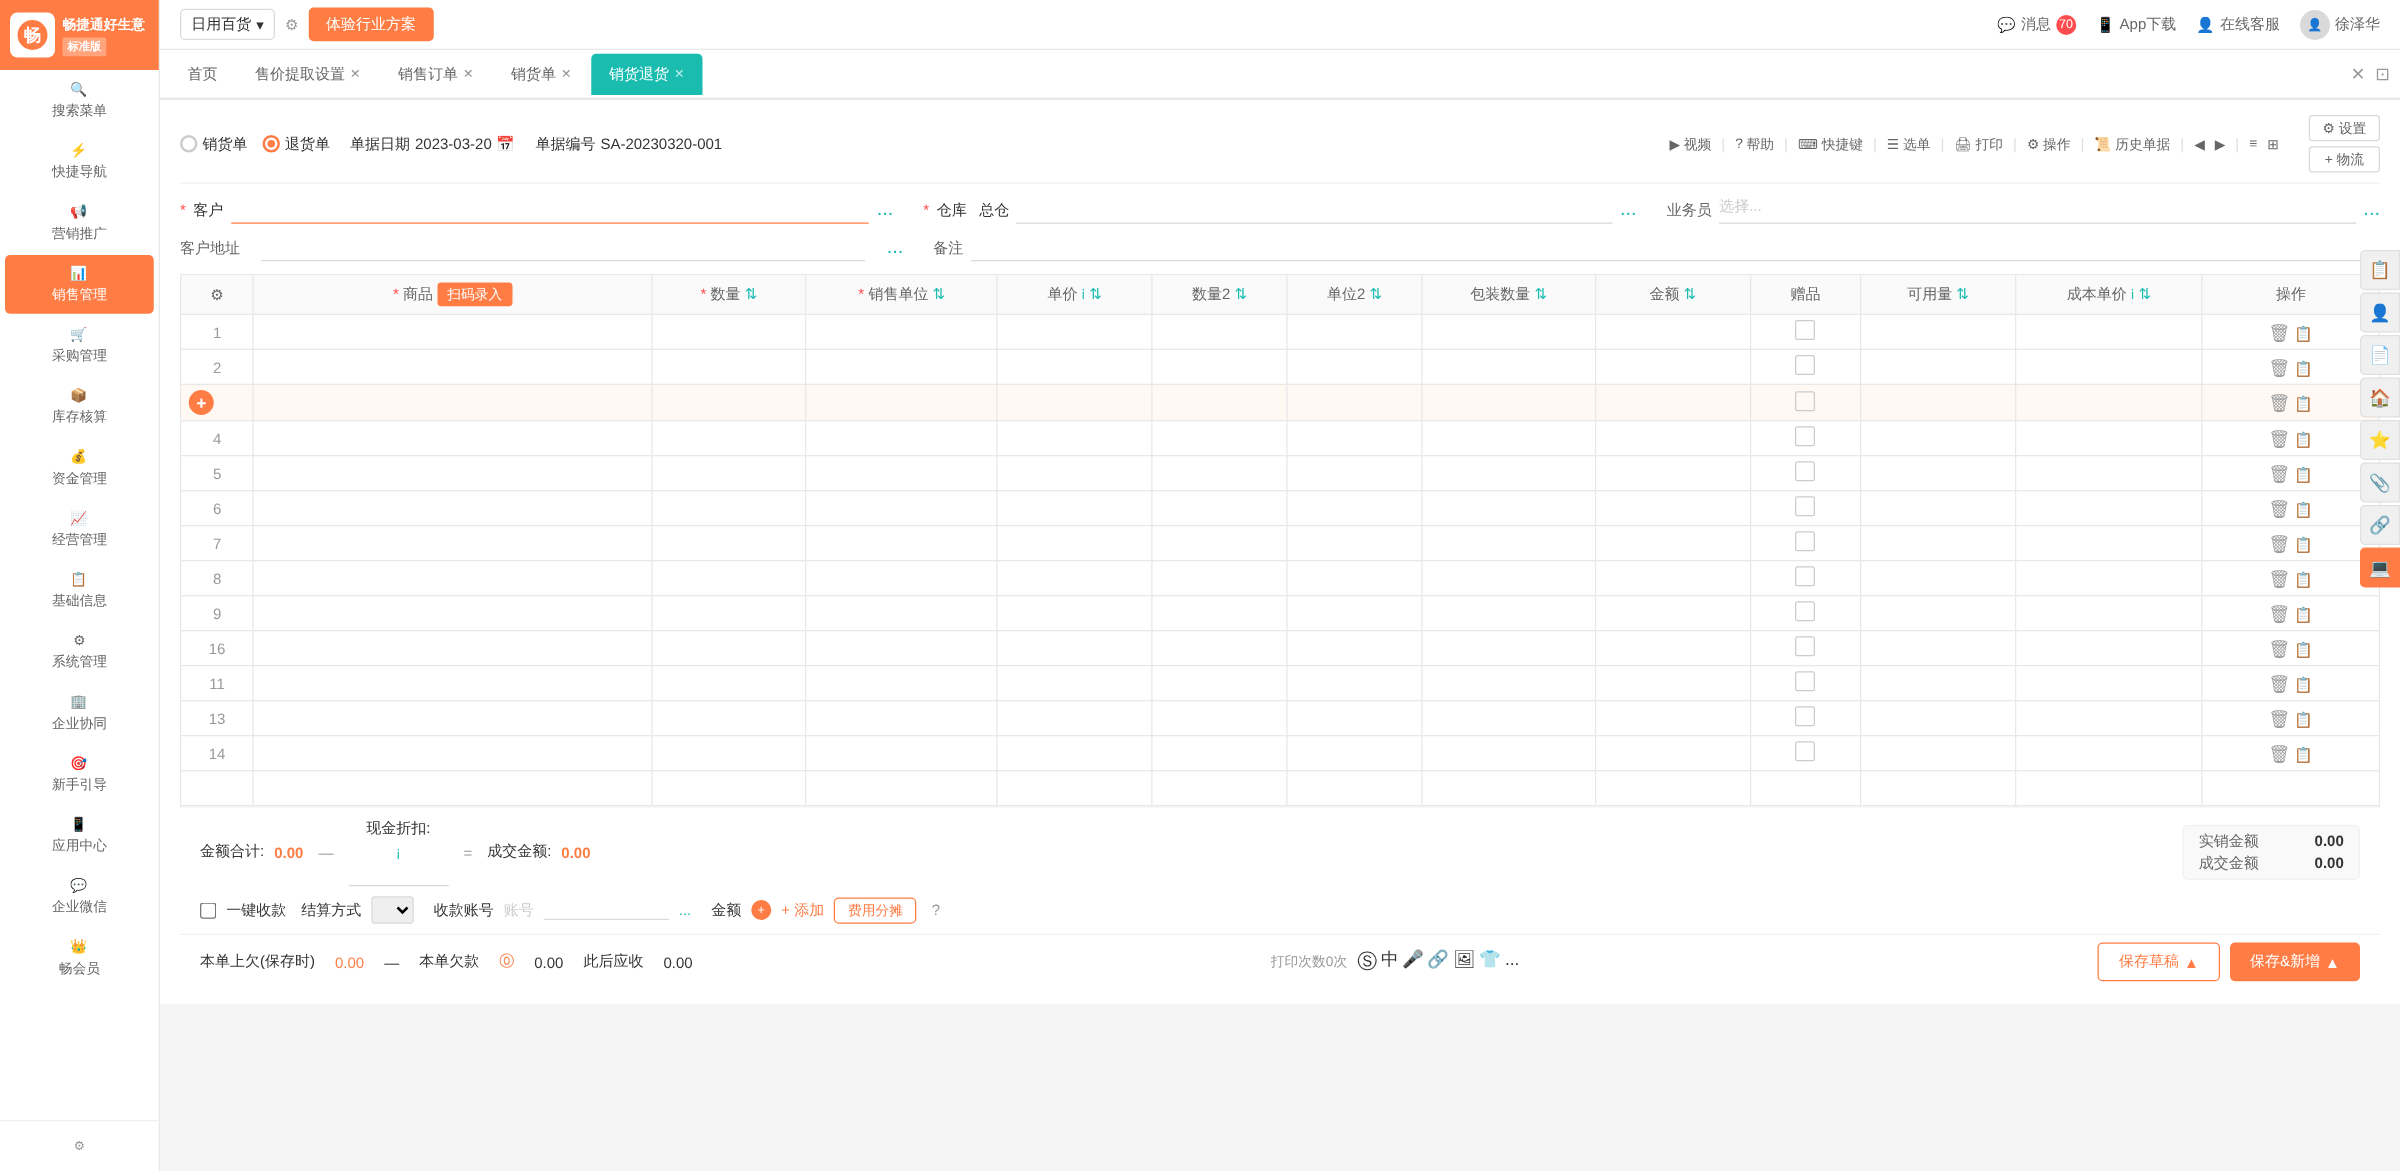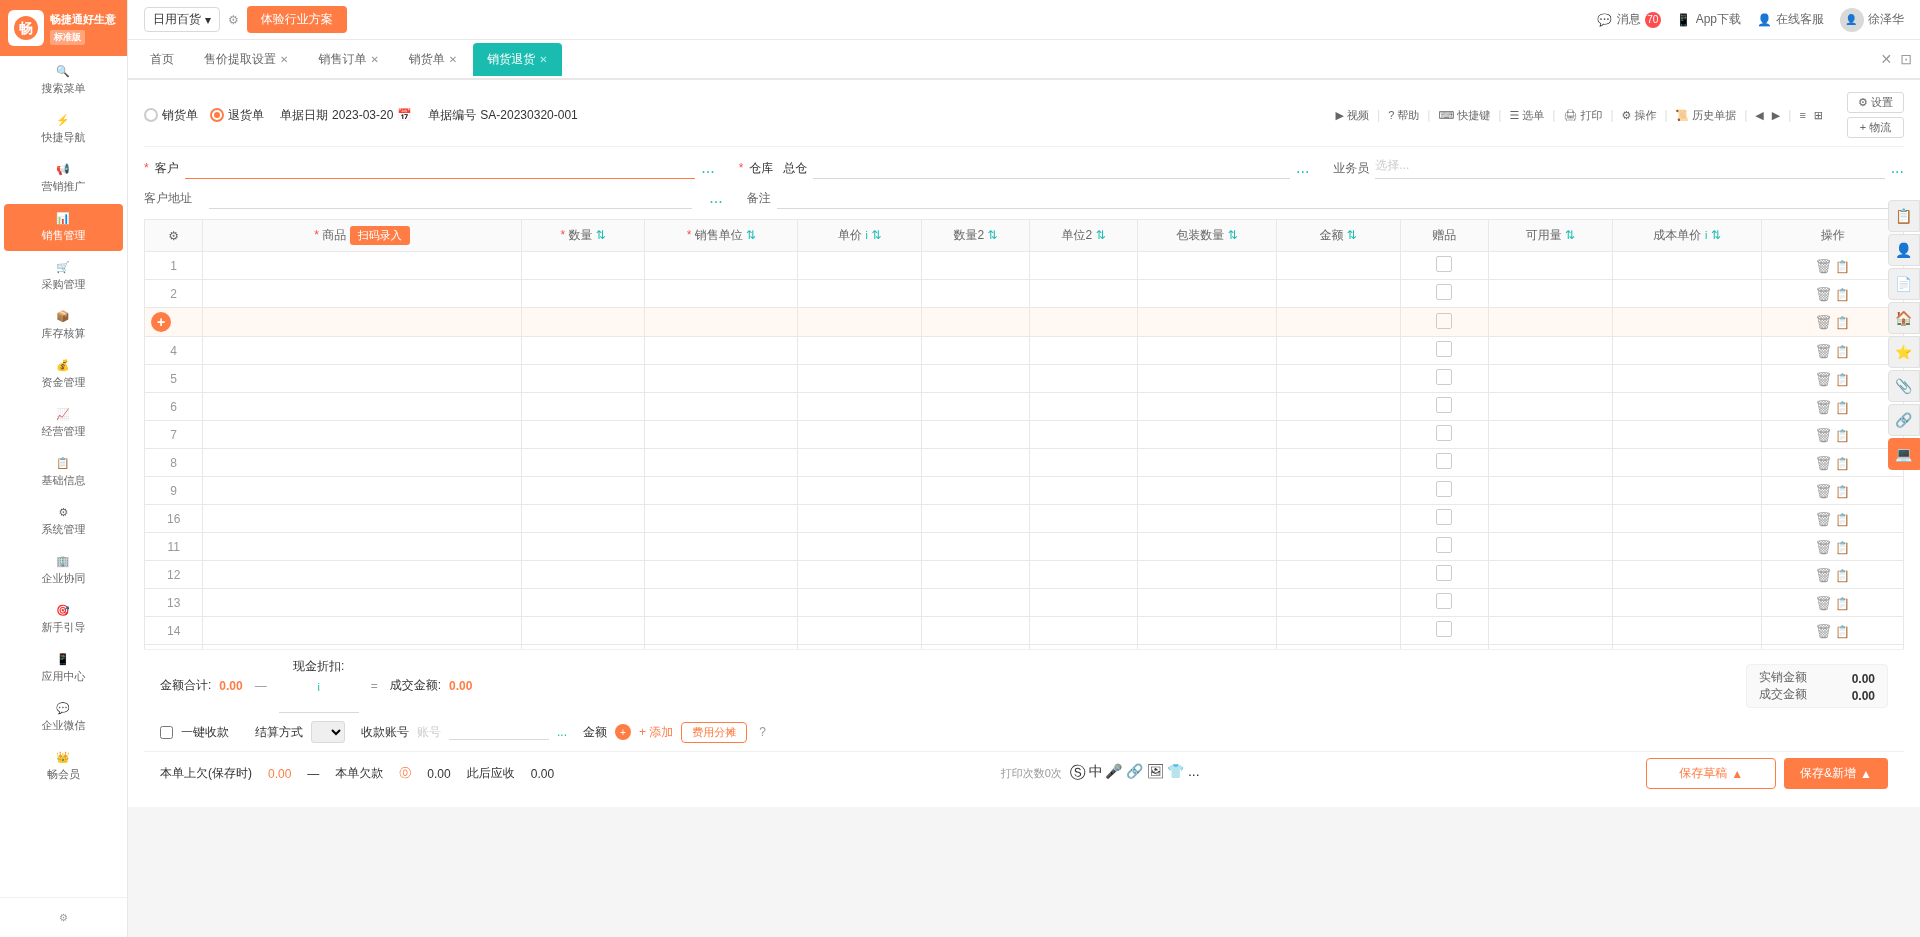"12" tr { html: <tr> <td> <span>12</span> </td> <td> </td> <td></td> <td></td> <td></td> <td></td> <td></td> <td></td> <td></td> <td> <span></span> </td> <td></td> <td></td> <td> <span>🗑</span> <span>📋</span> </td> </tr> -> none }
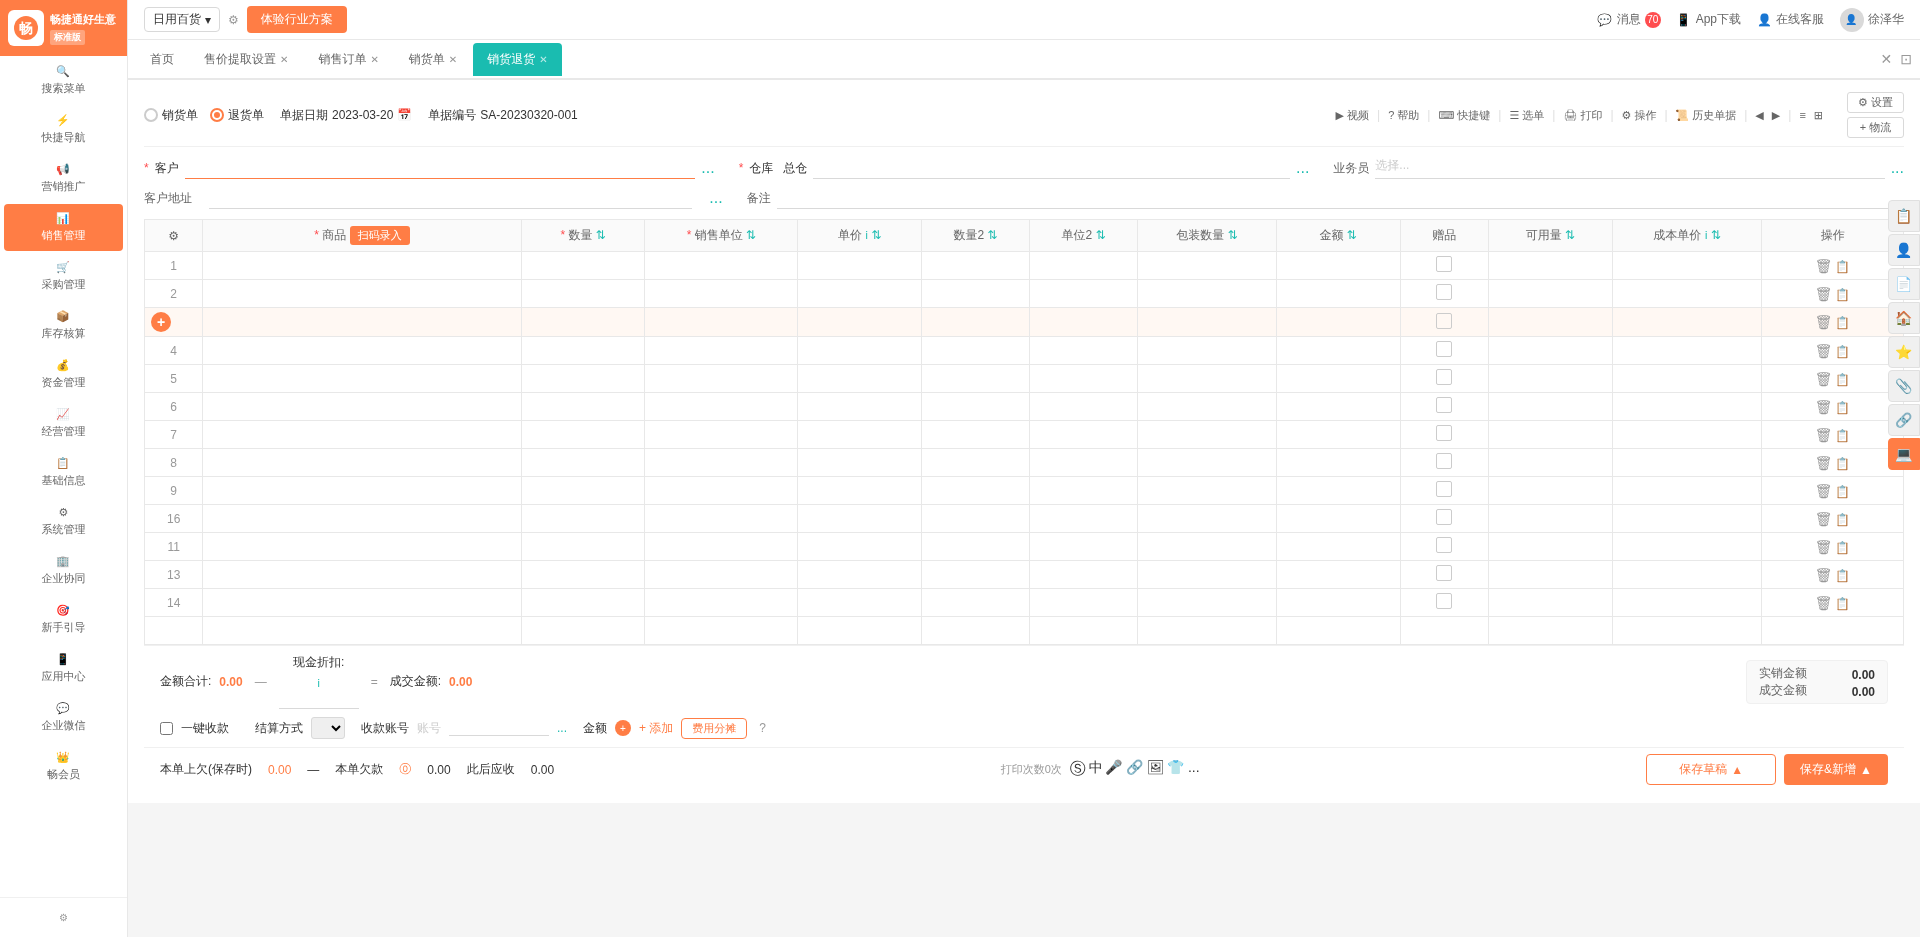"实销金额" .amount-row { align-items: flex-end -> center }
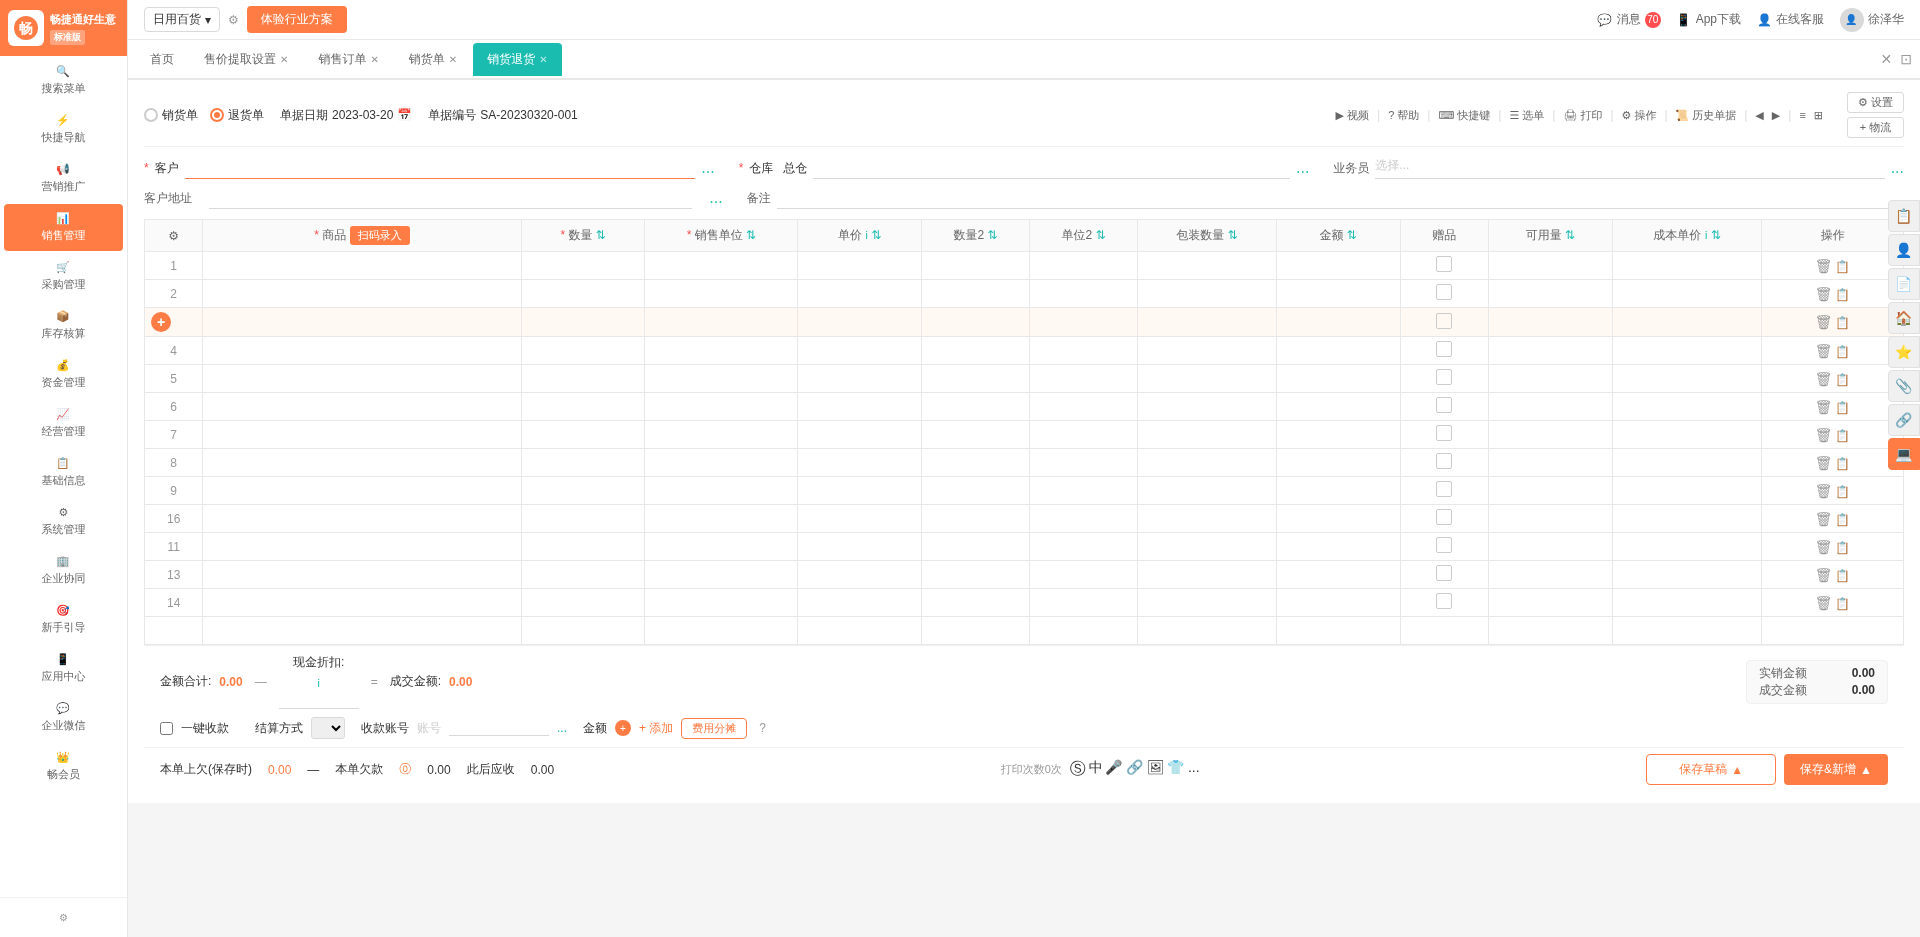"结算方式" span { margin-left: 18px -> 4px }
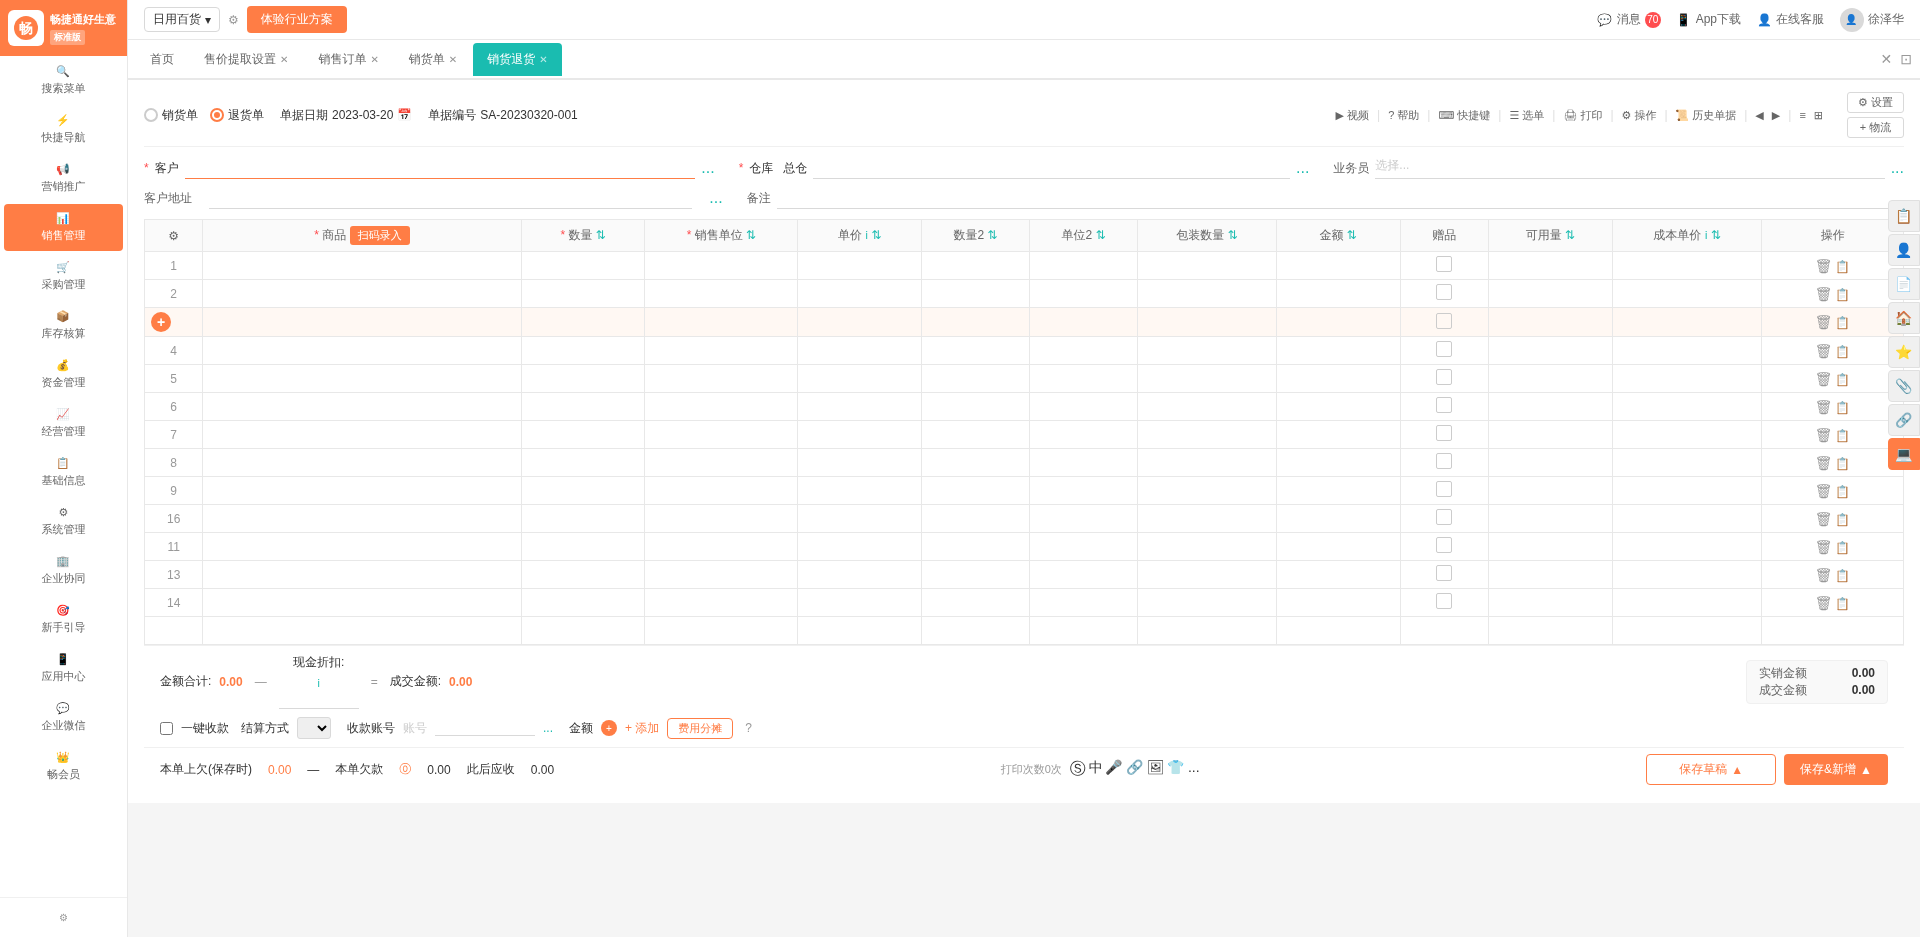"保存草稿" .btn-save-draft { padding: 6px 32px -> 6px 16px }
